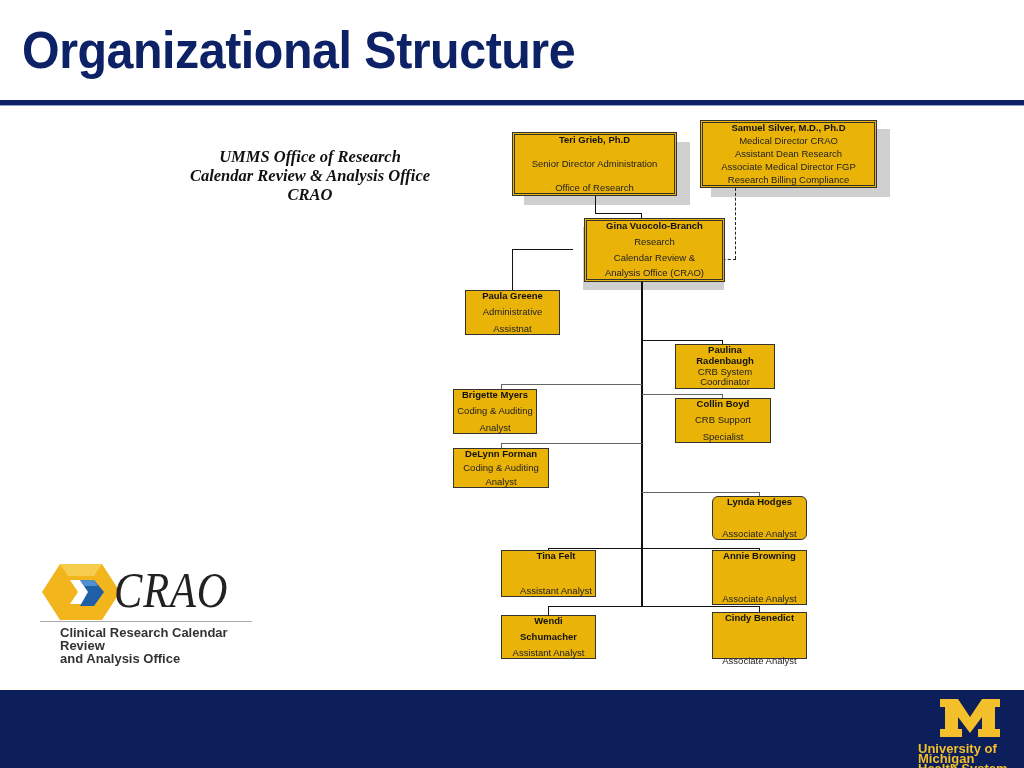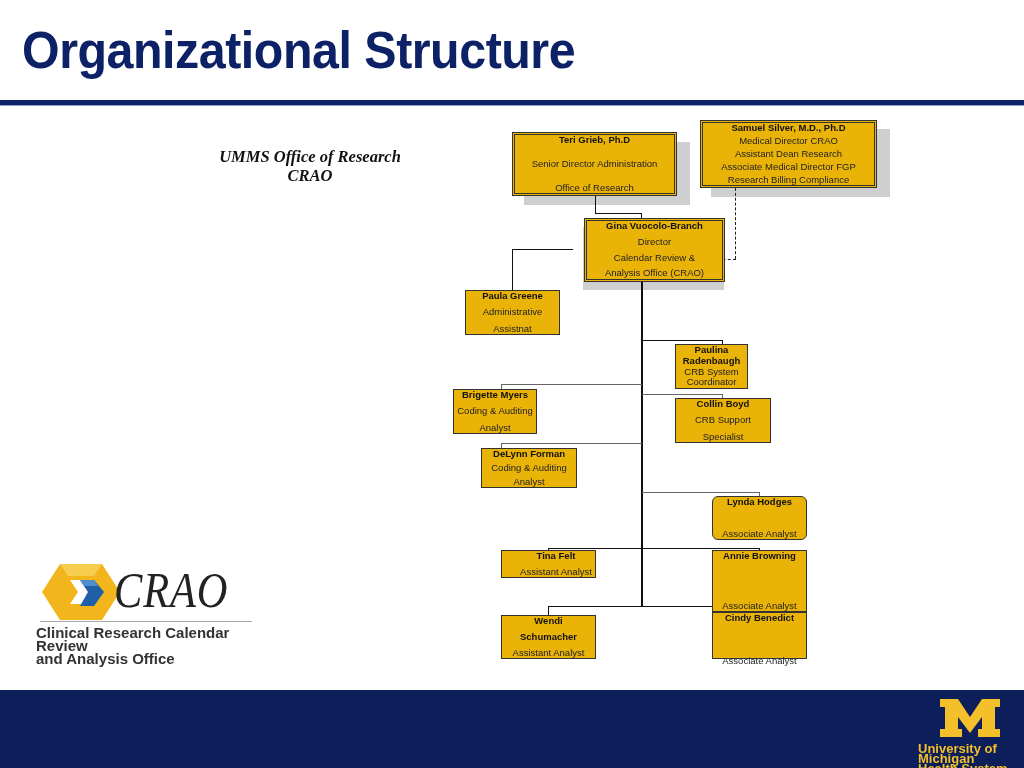"Calendar Review & Analysis Office" div { html: none -> <div>Calendar Review &amp; Analysis Office</div> }
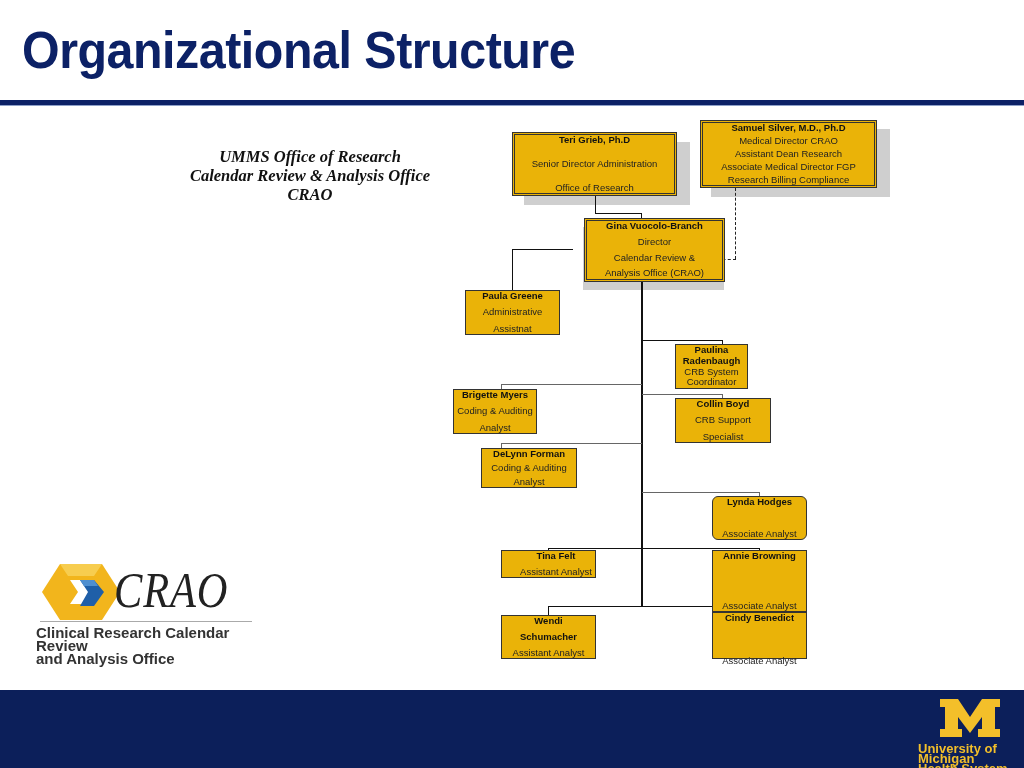"Director" div.line { text: Director -> Research }
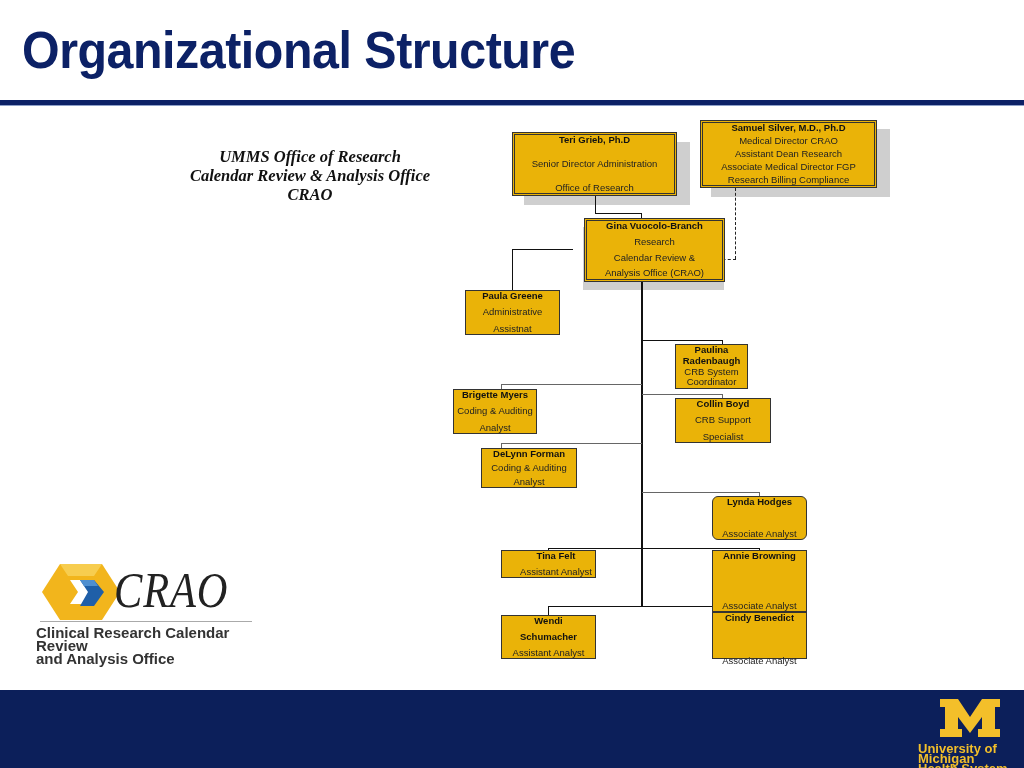"Paulina" div.box { width: 73px -> 100px }
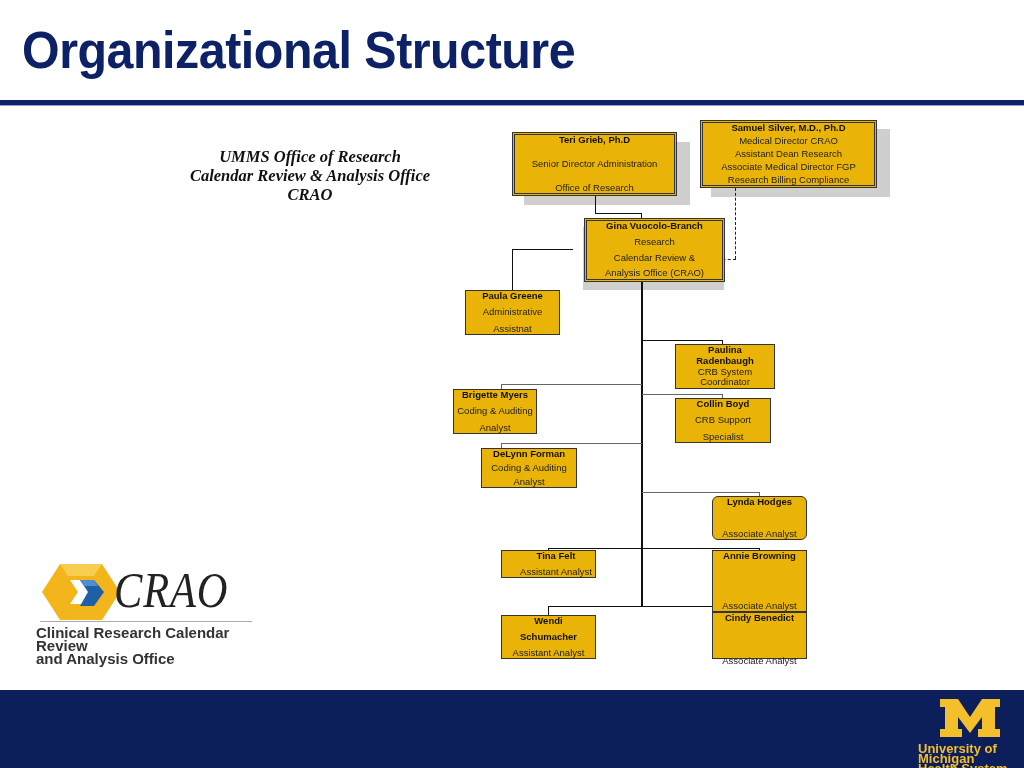"DeLynn Forman" div.box { margin-left: 28px -> none }
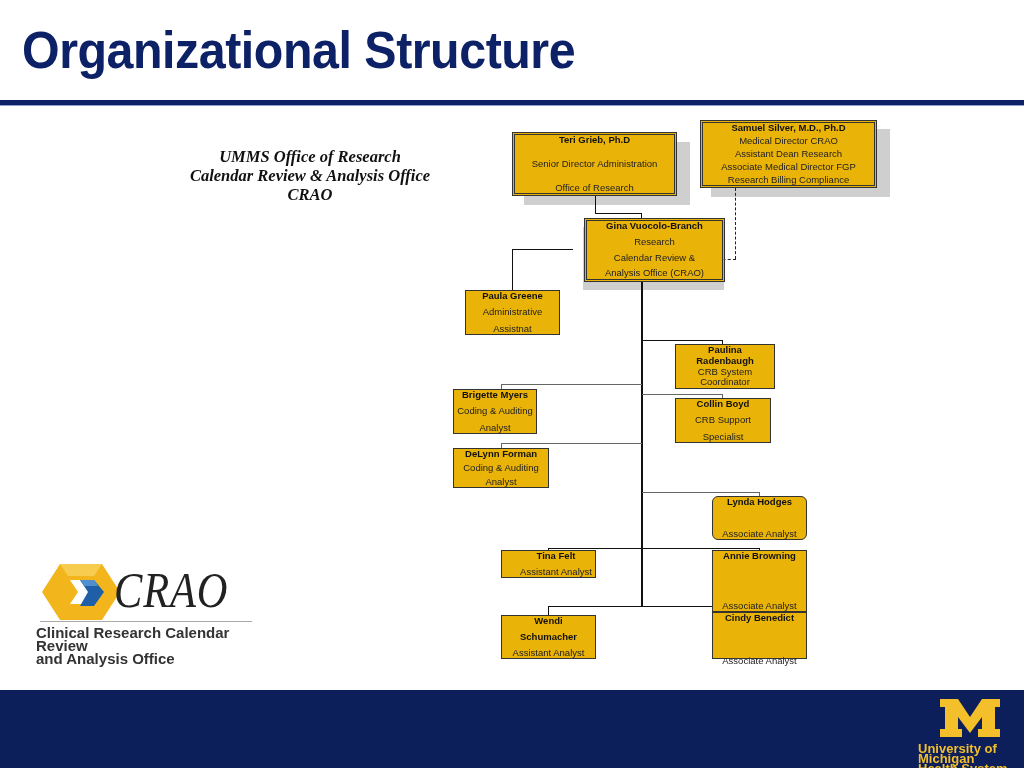"Tina Felt" div.box { height: 28px -> 47px }
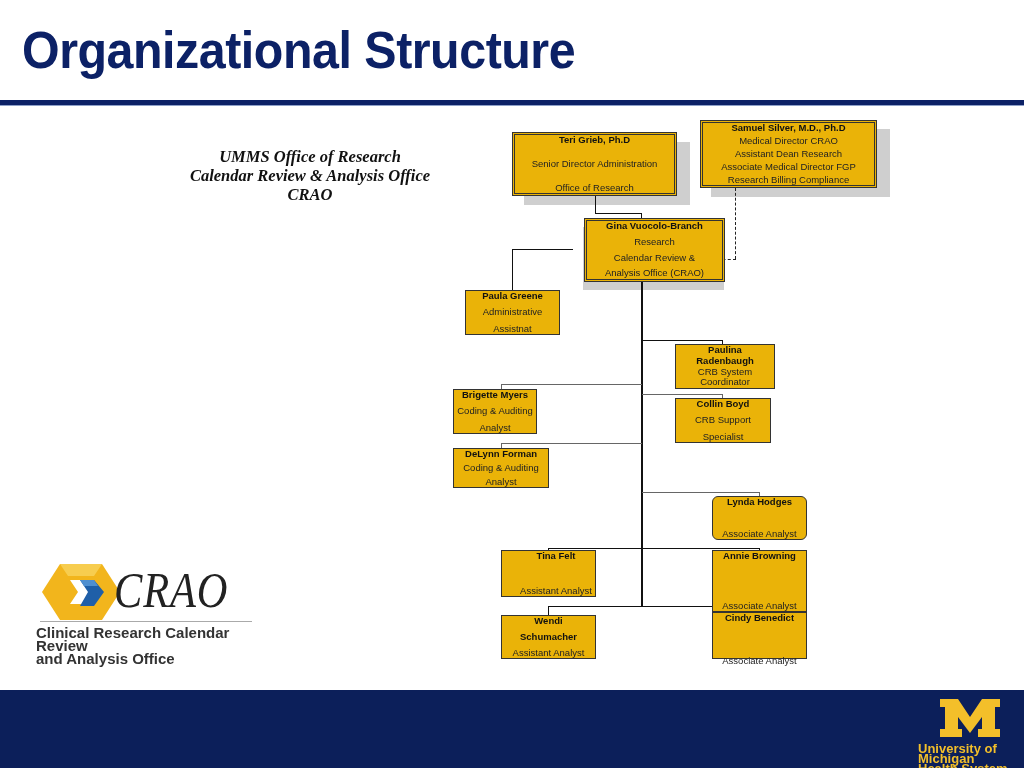"Annie Browning" div.box { height: 62px -> 55px }
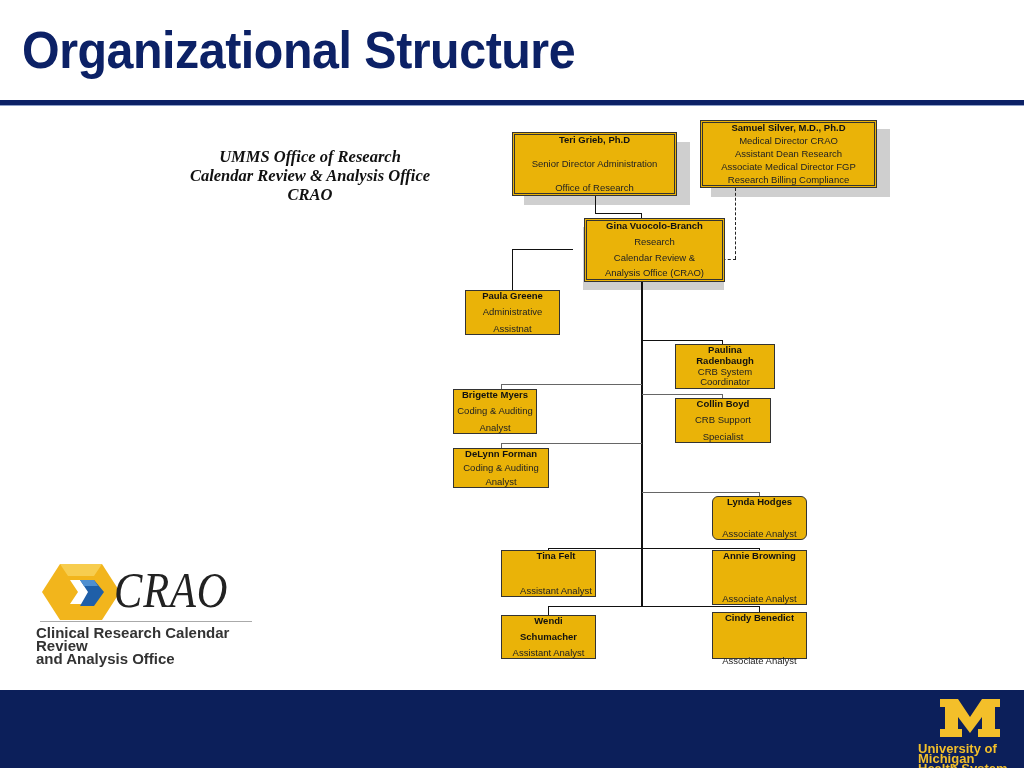"Clinical Research Calendar Review" .crao-caption { font-size: 15px -> 13px; left: 0 -> 24px }
